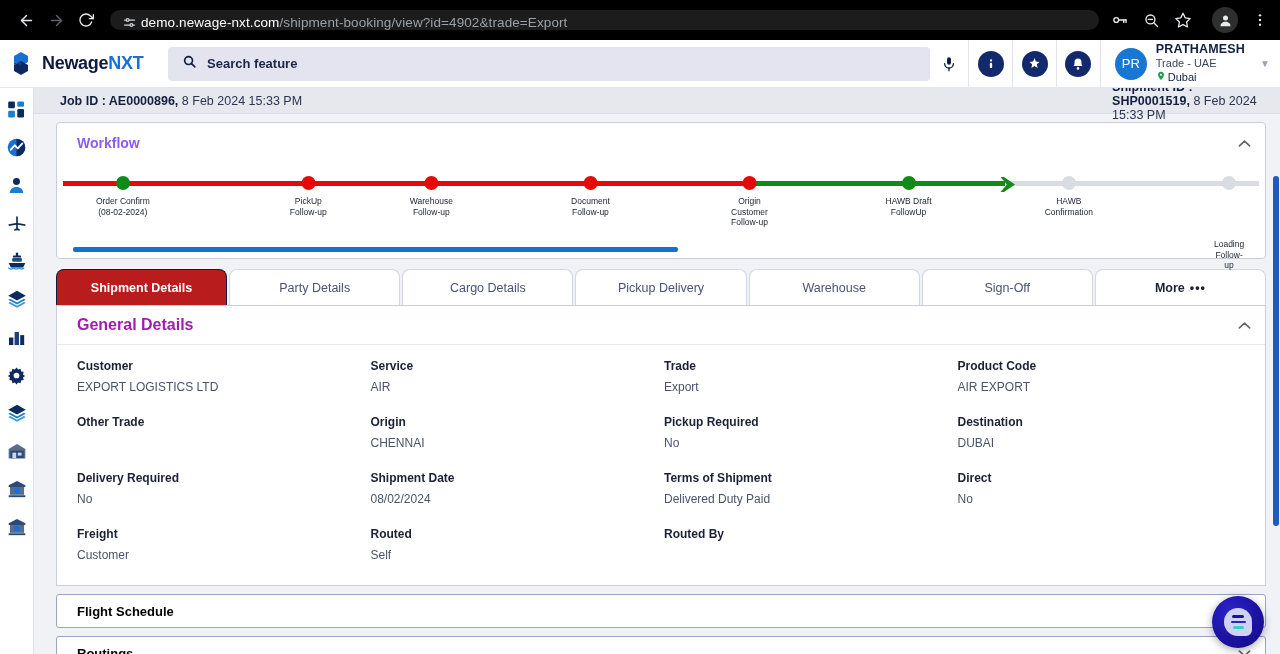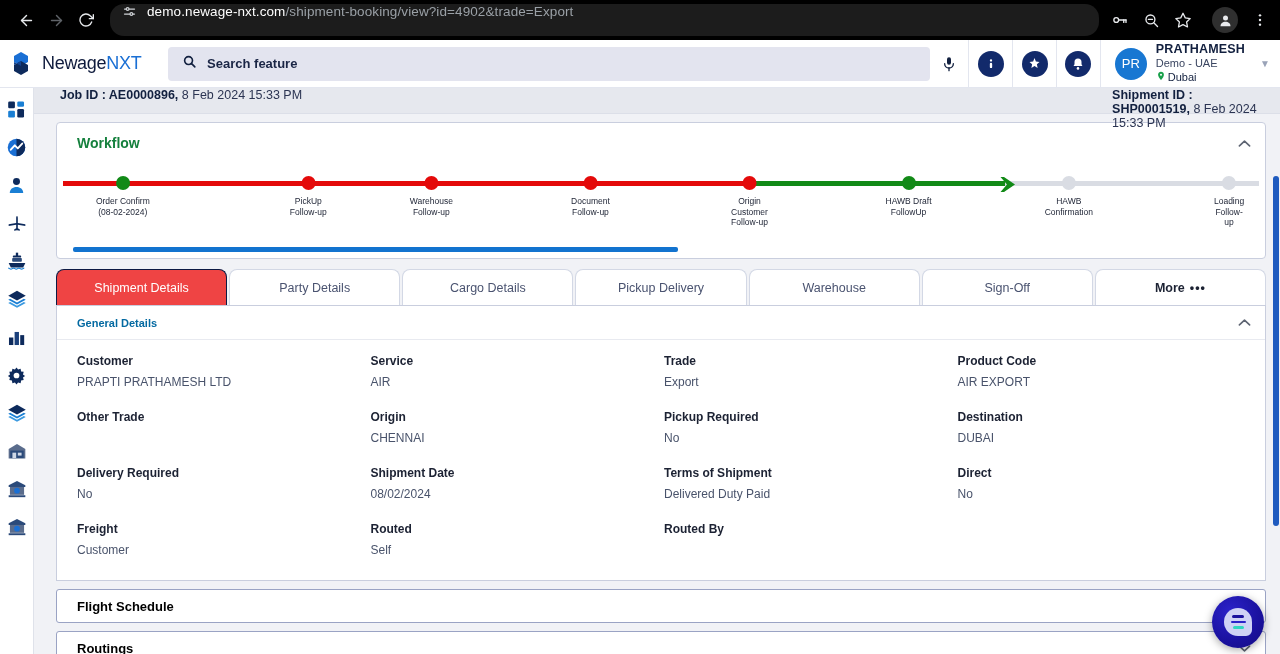"demo.newage-nxt.com/shipment-booking/vie" .omnibox { align-items: flex-start -> flex-end; gap: 10px -> 4px; height: 32px -> 20px }
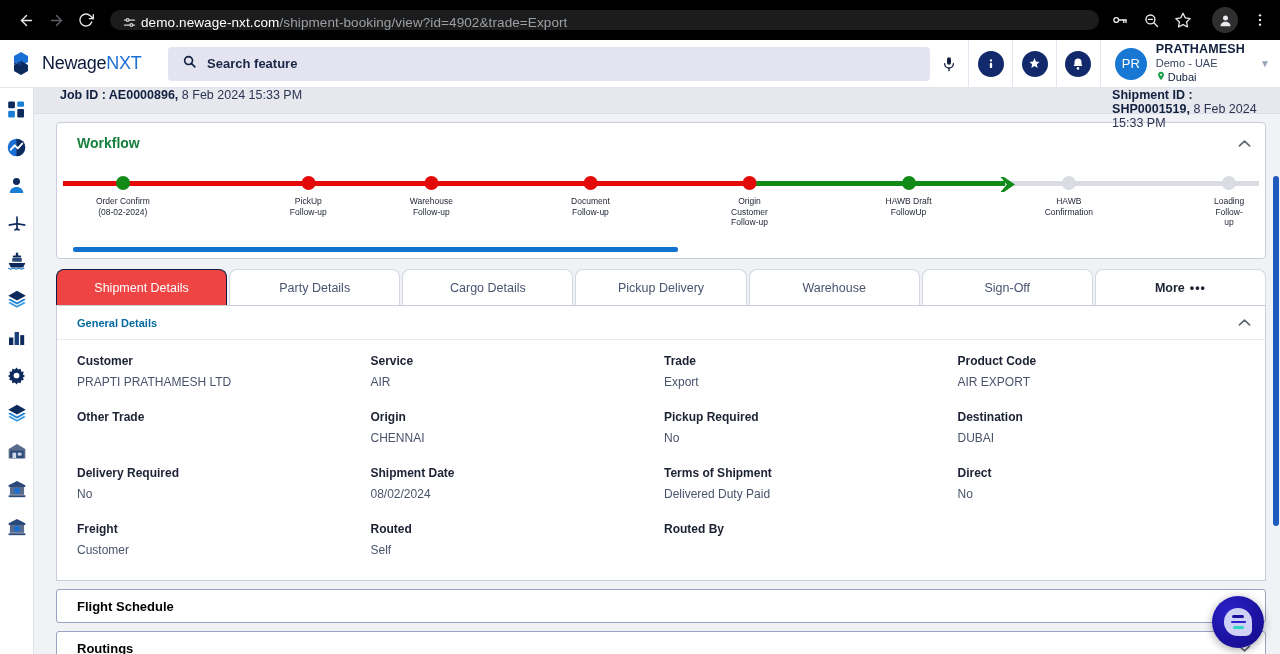"NewageNXT" .logo-text { font-weight: 400 -> 700 }
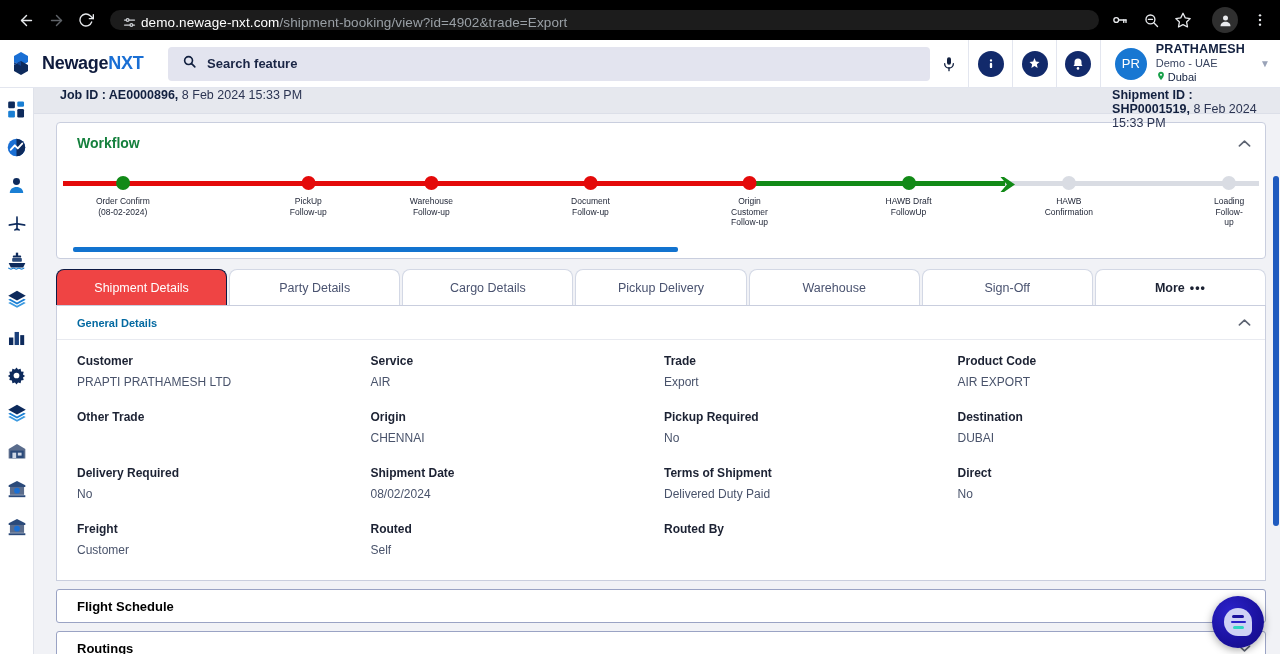"Demo - UAE" div.user-sub { text: Demo -> Trade }
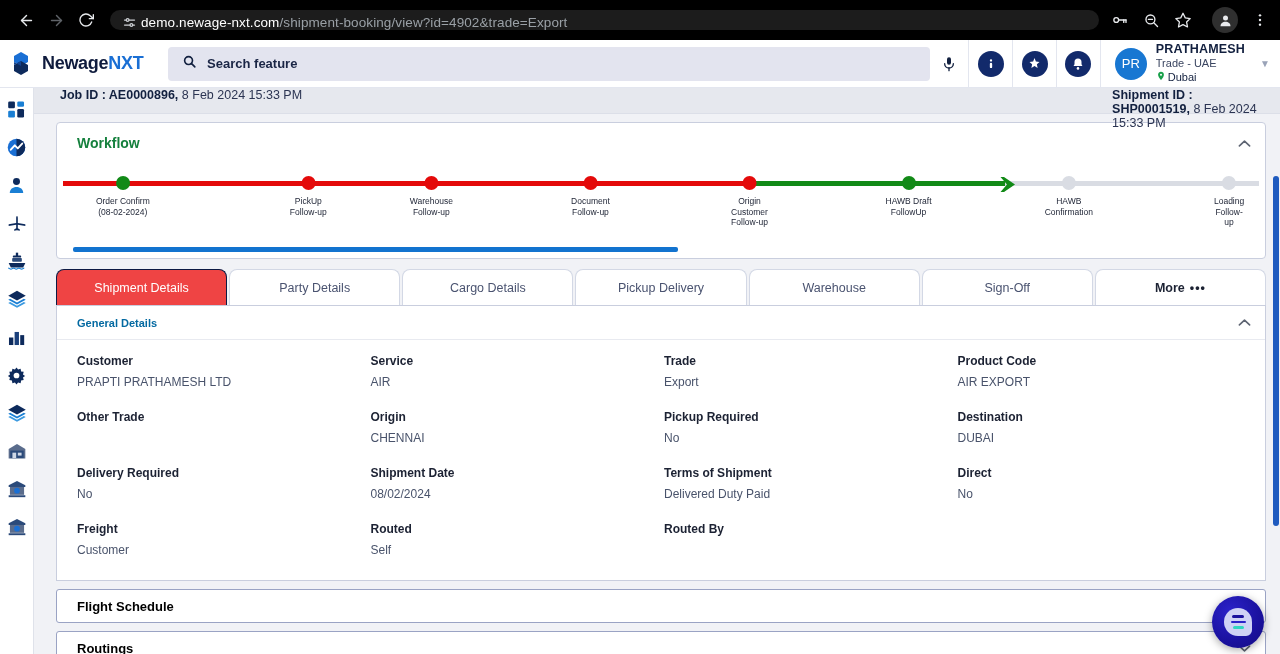"Job ID : AE0000896, 8" .id-bar { align-items: none -> center }
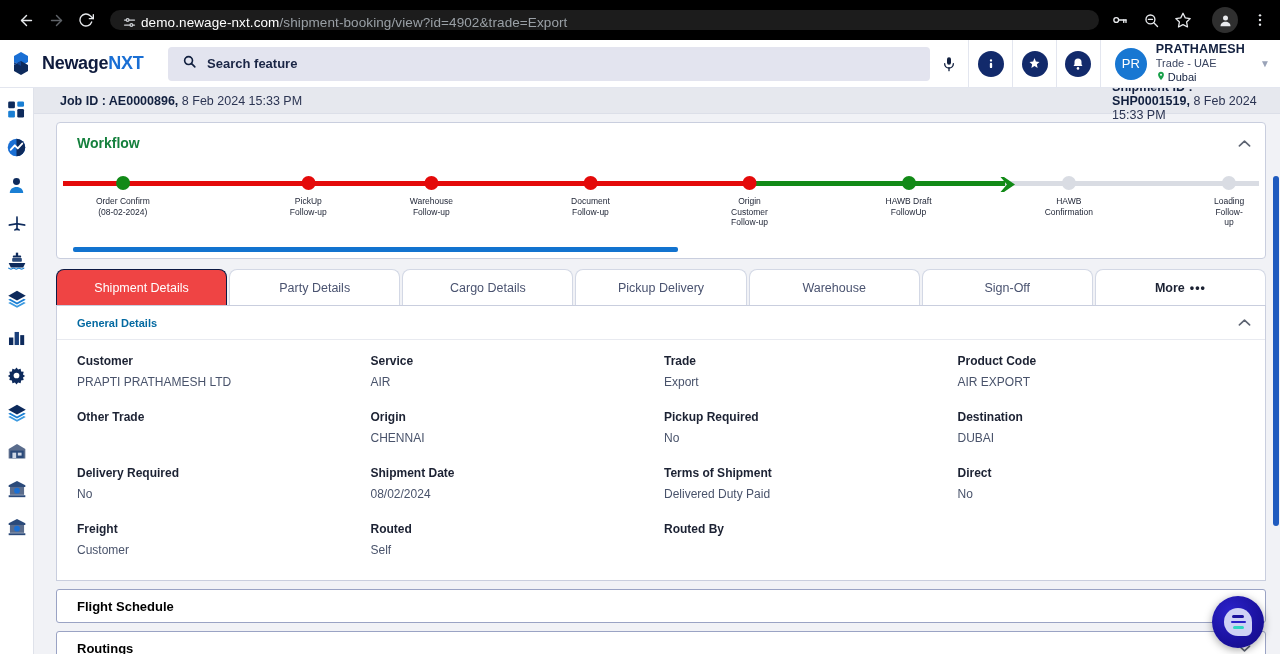"Workflow" .card-title { color: #15803d -> #8b5cf6 }
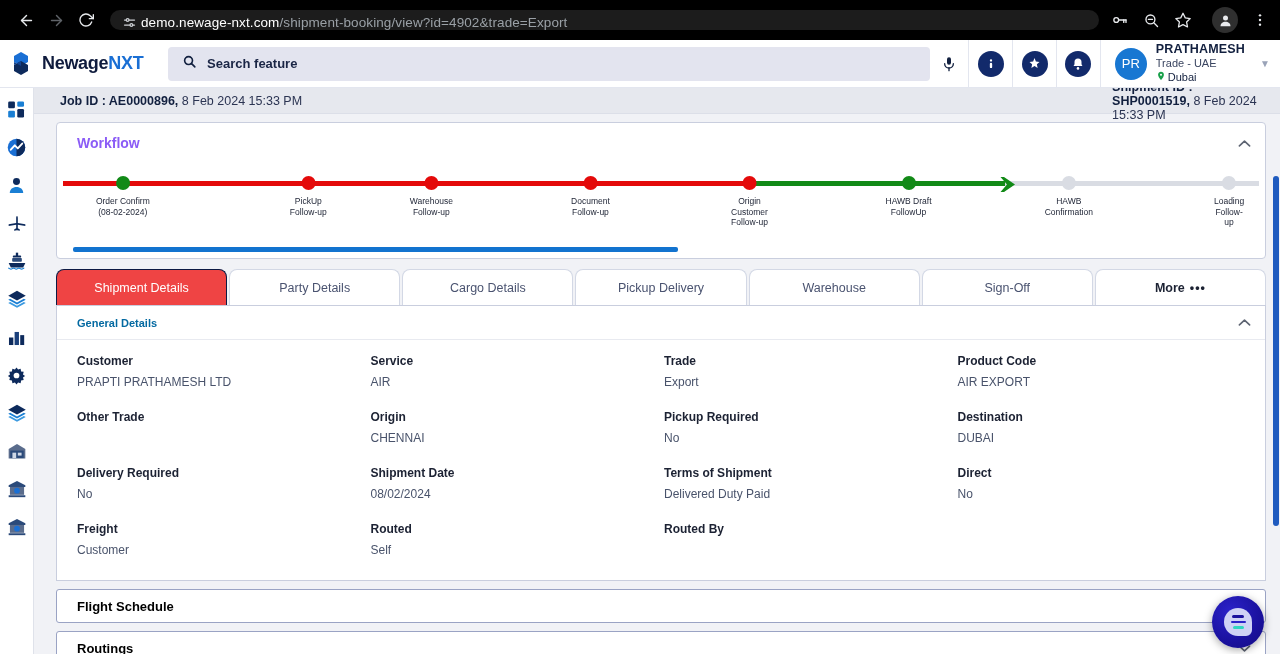"Loading" div.wf-node { gap: none -> 43px }
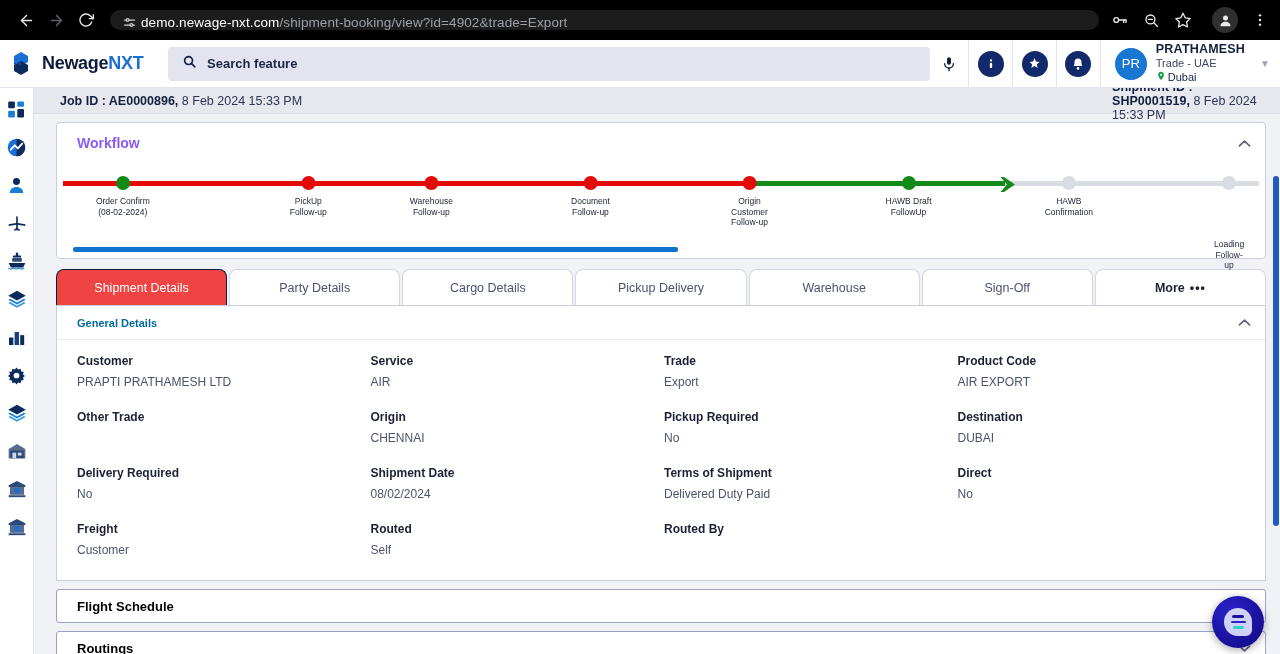"Shipment Details" .tab.active { background: #ef4444 -> #b91c1c; font-weight: 400 -> 700 }
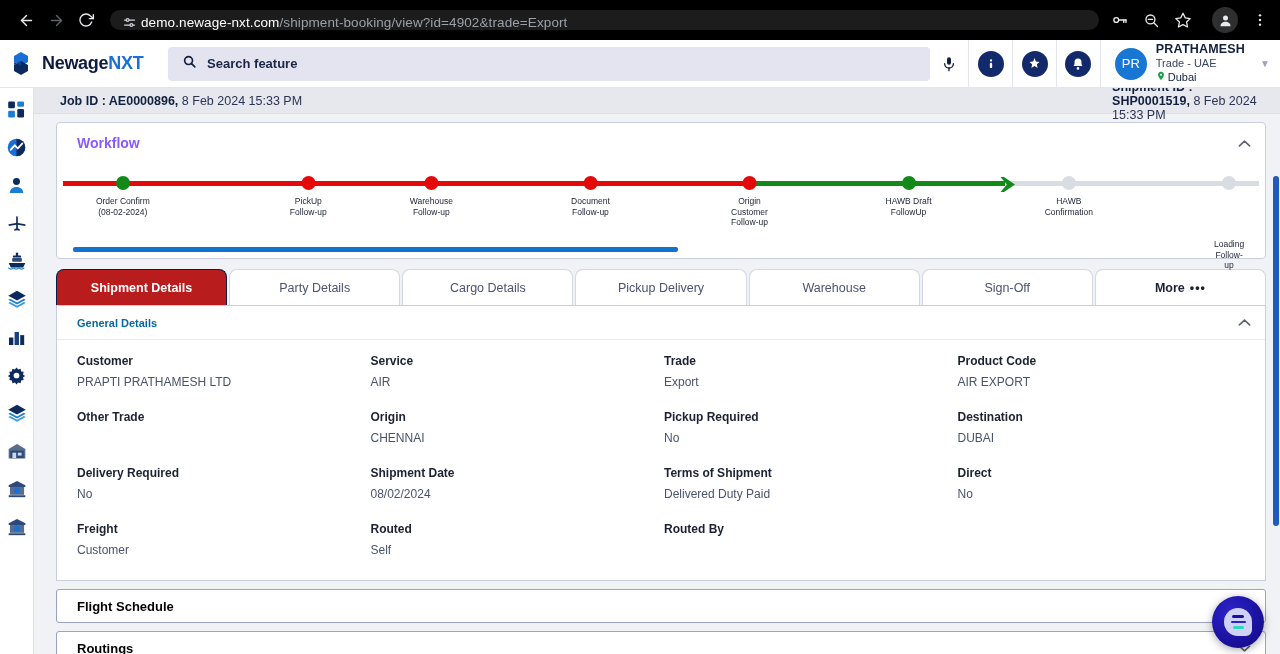"General Details" .panel-title { color: #0369a1 -> #a21caf; font-size: 11px -> 16px }
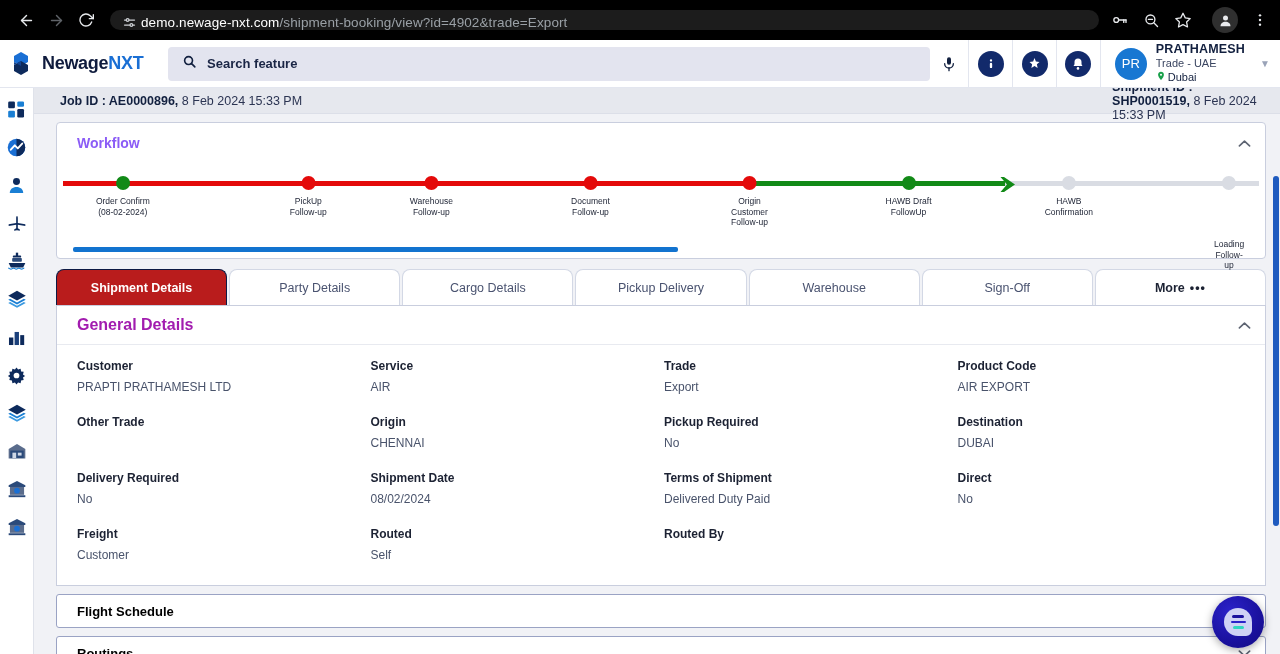"PRAPTI PRATHAMESH LTD" div.f-value { text: PRAPTI PRATHAMESH -> EXPORT LOGISTICS }
